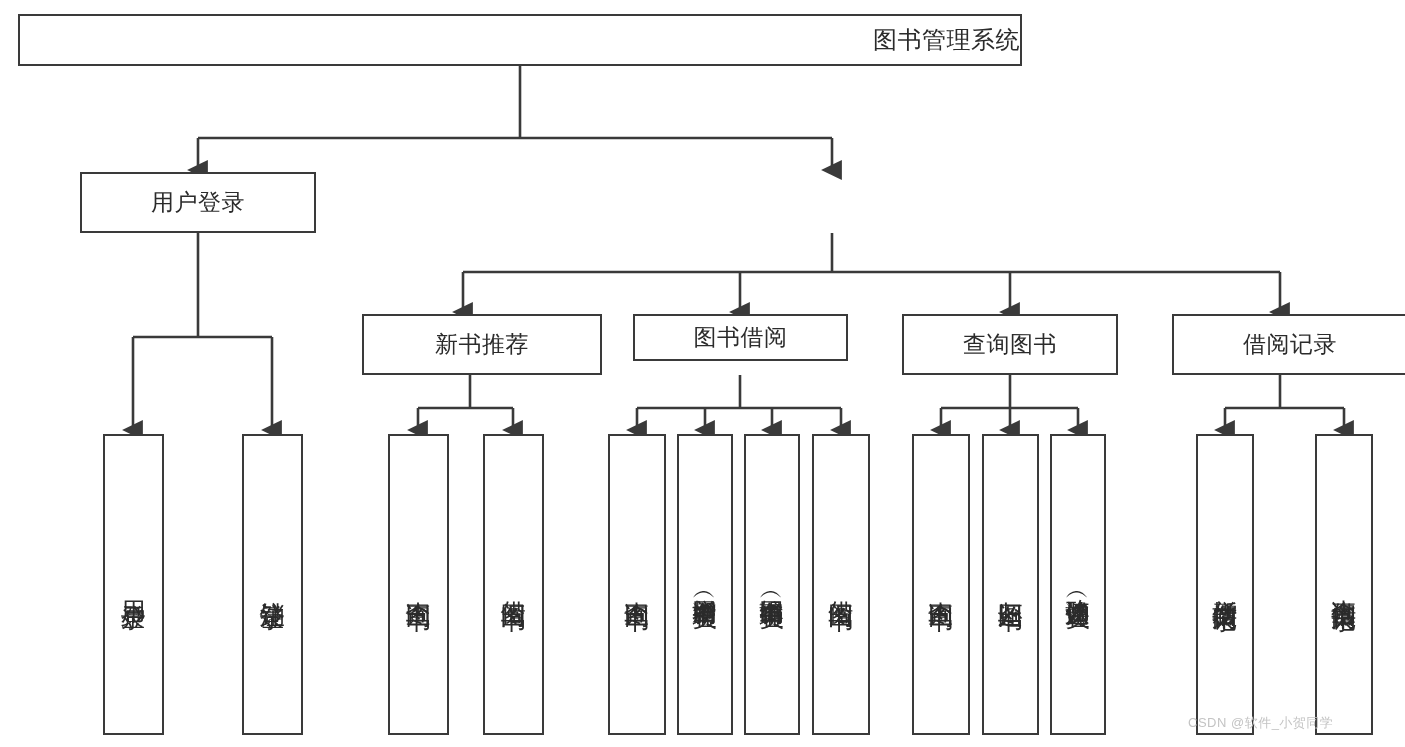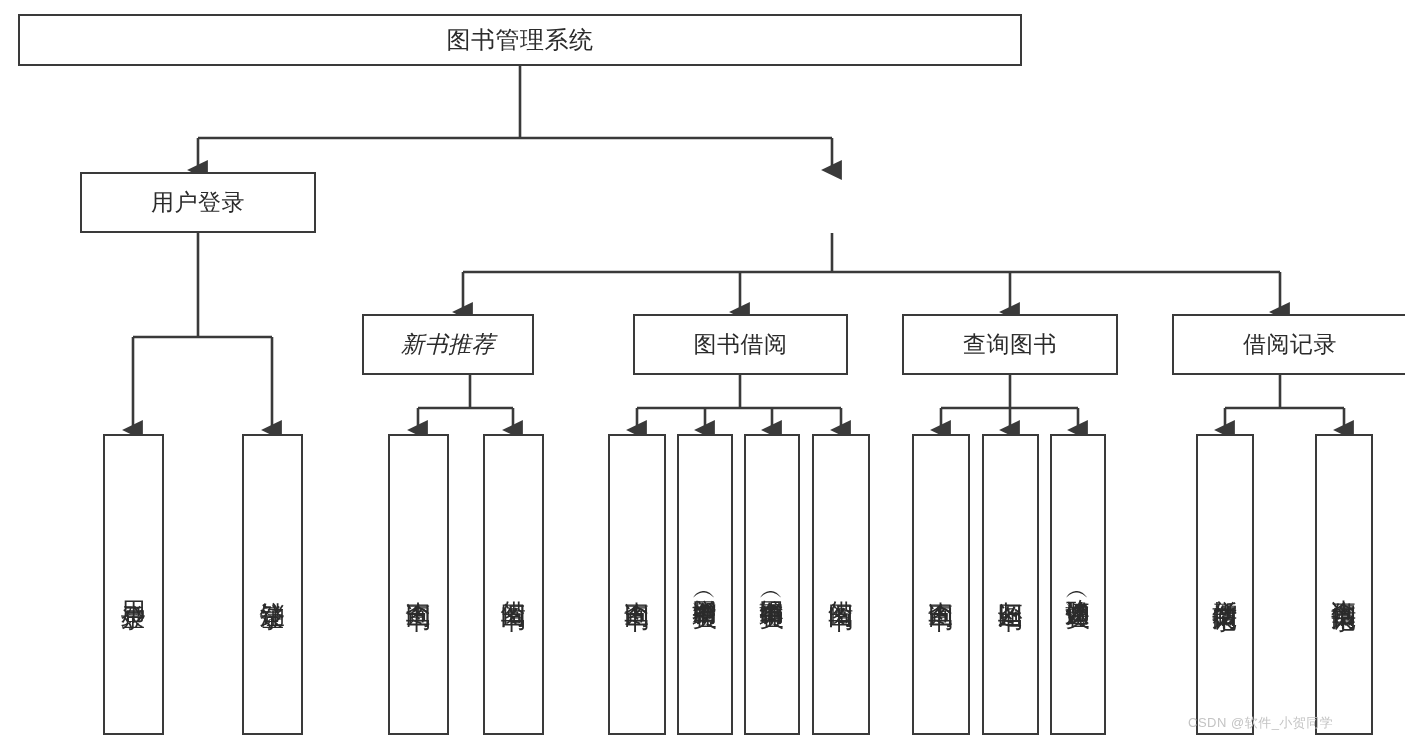"图书管理系统" div.node { justify-content: none -> flex-end }
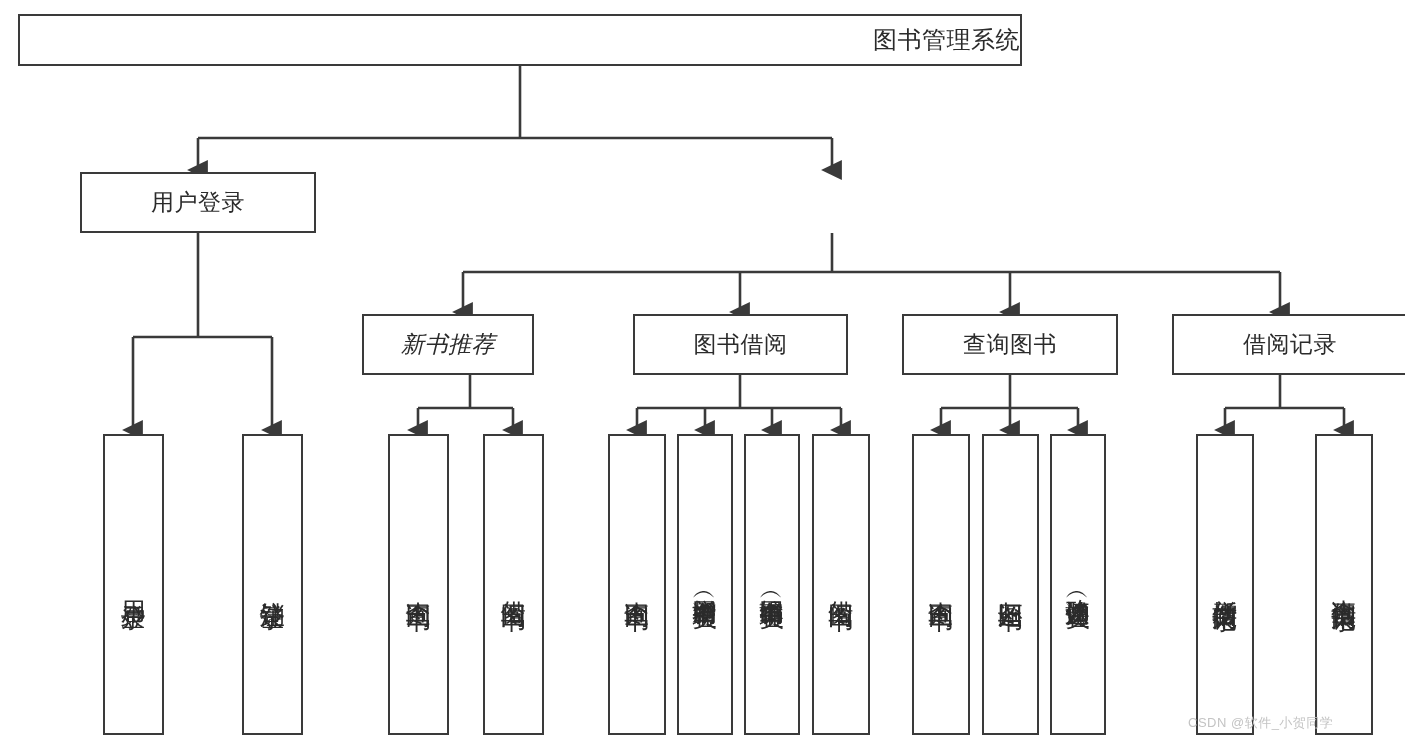"新书推荐" div.node { font-style: italic -> none; width: 172px -> 240px }
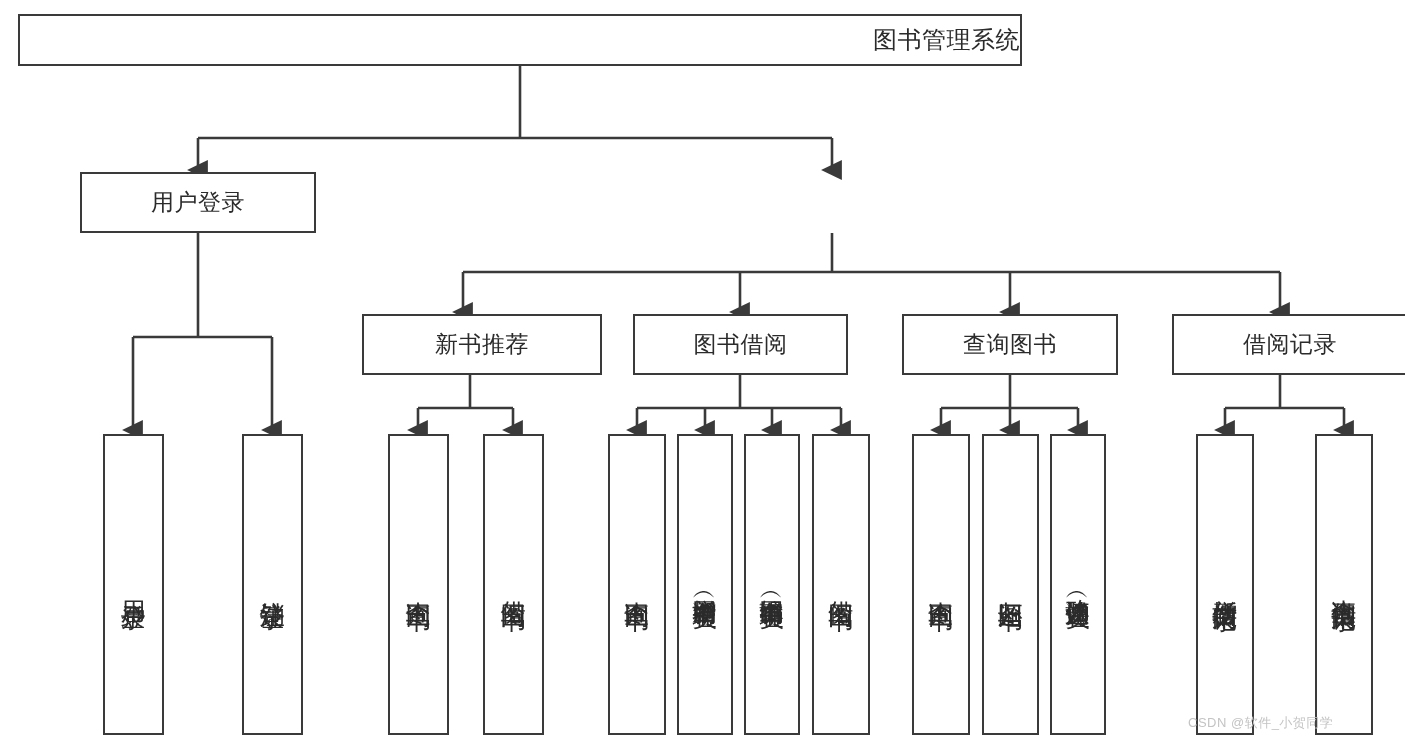"图书借阅" div.node { height: 61px -> 47px }
